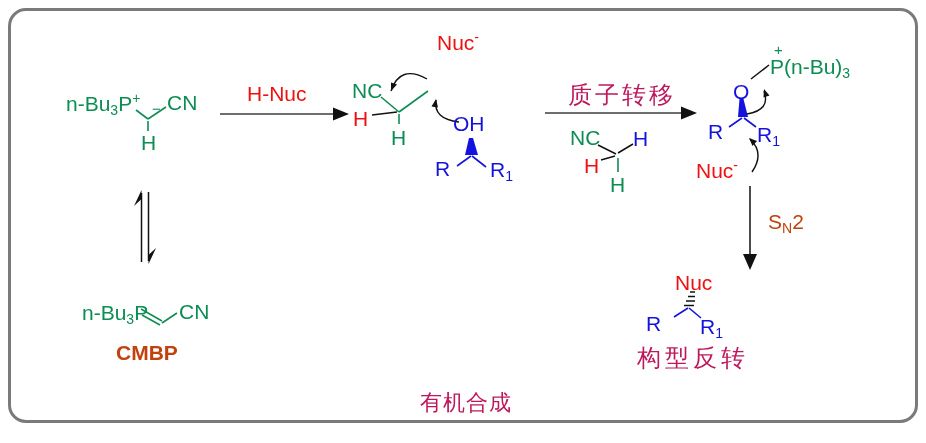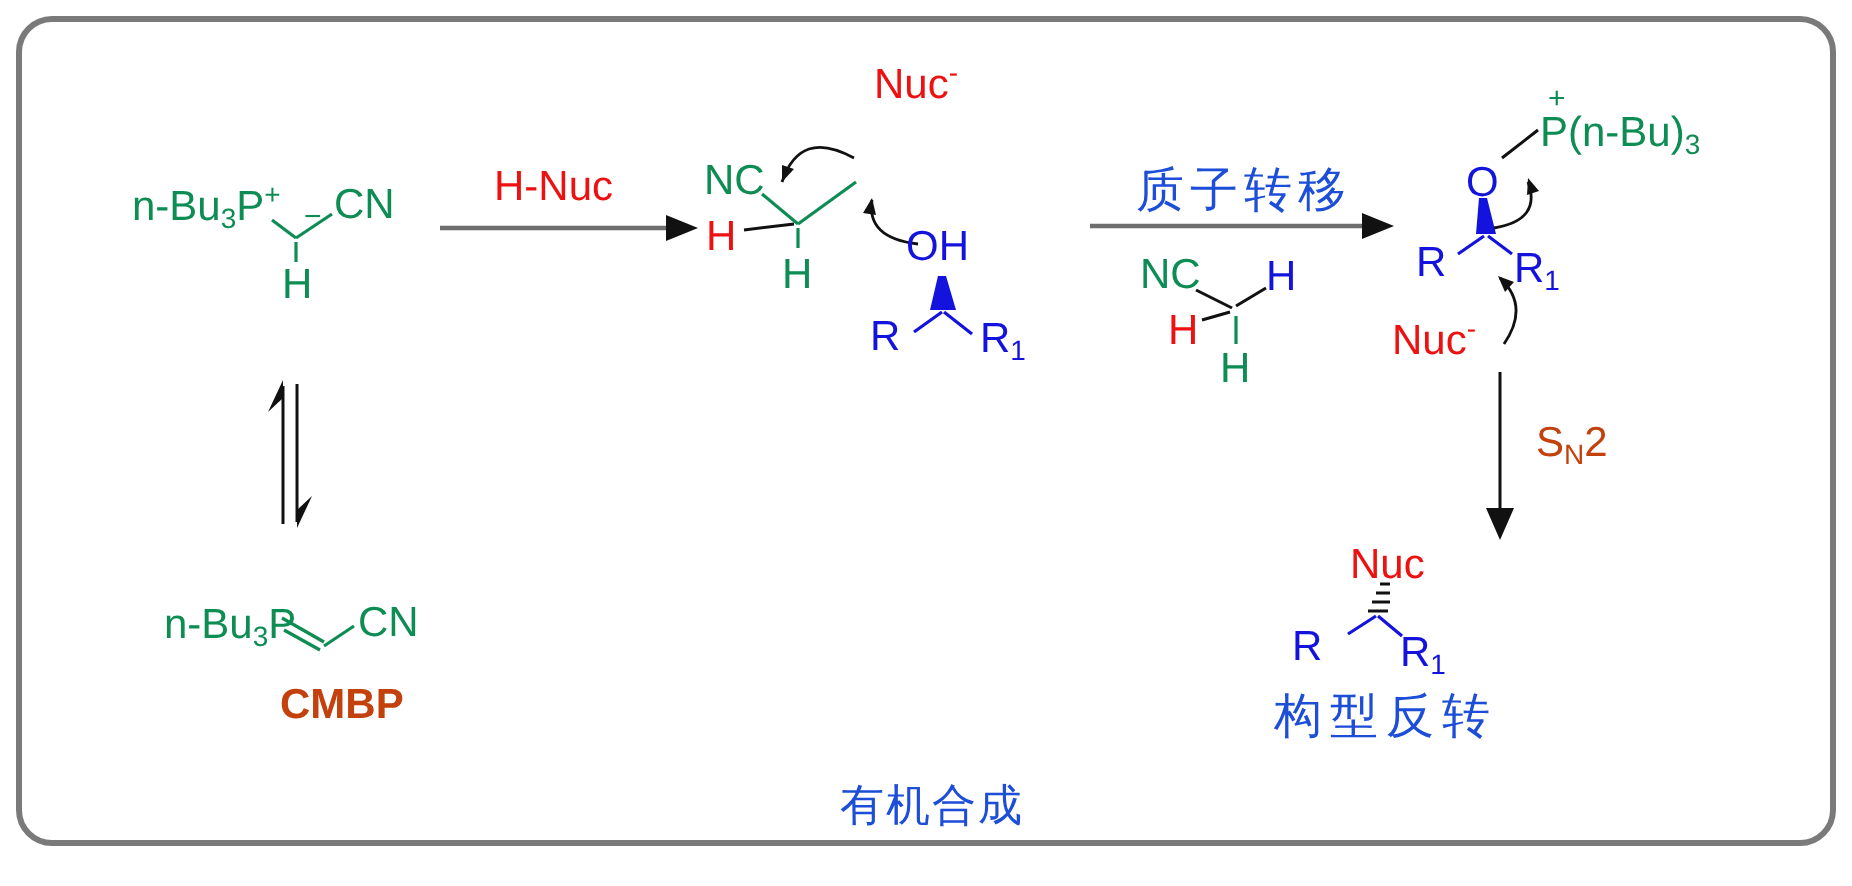"质子转移" .cn-serif { color: #1d4ed8 -> #be185d }
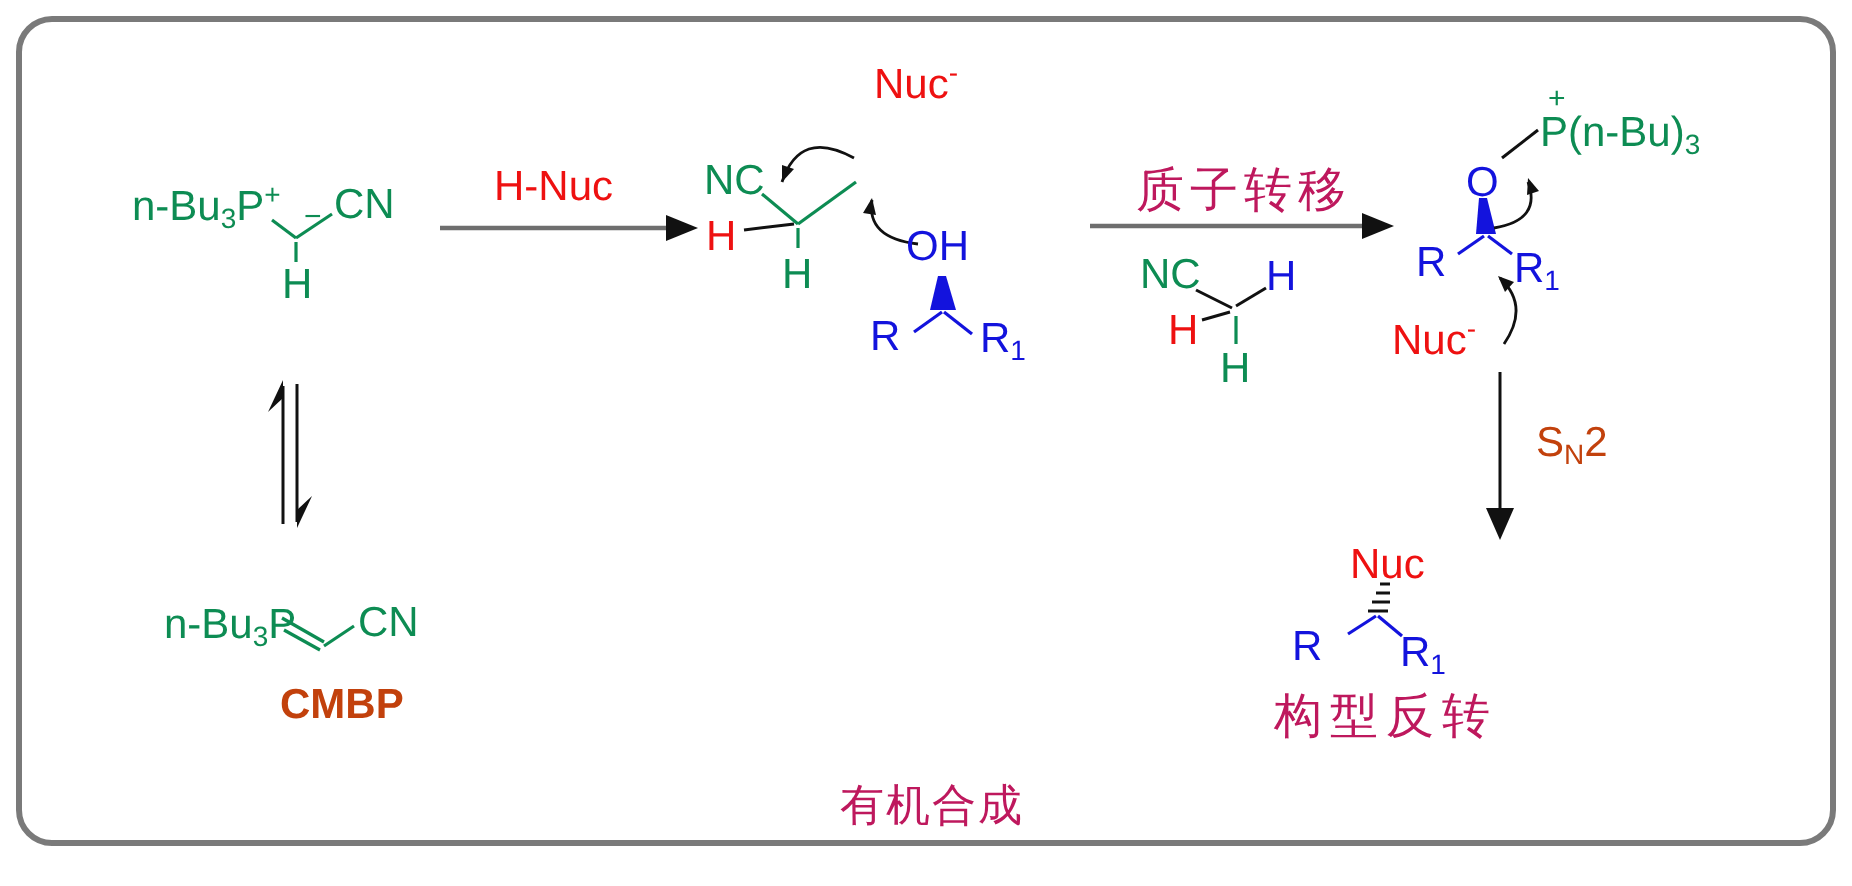"CMBP" .bold { margin-left: 24px -> none }
